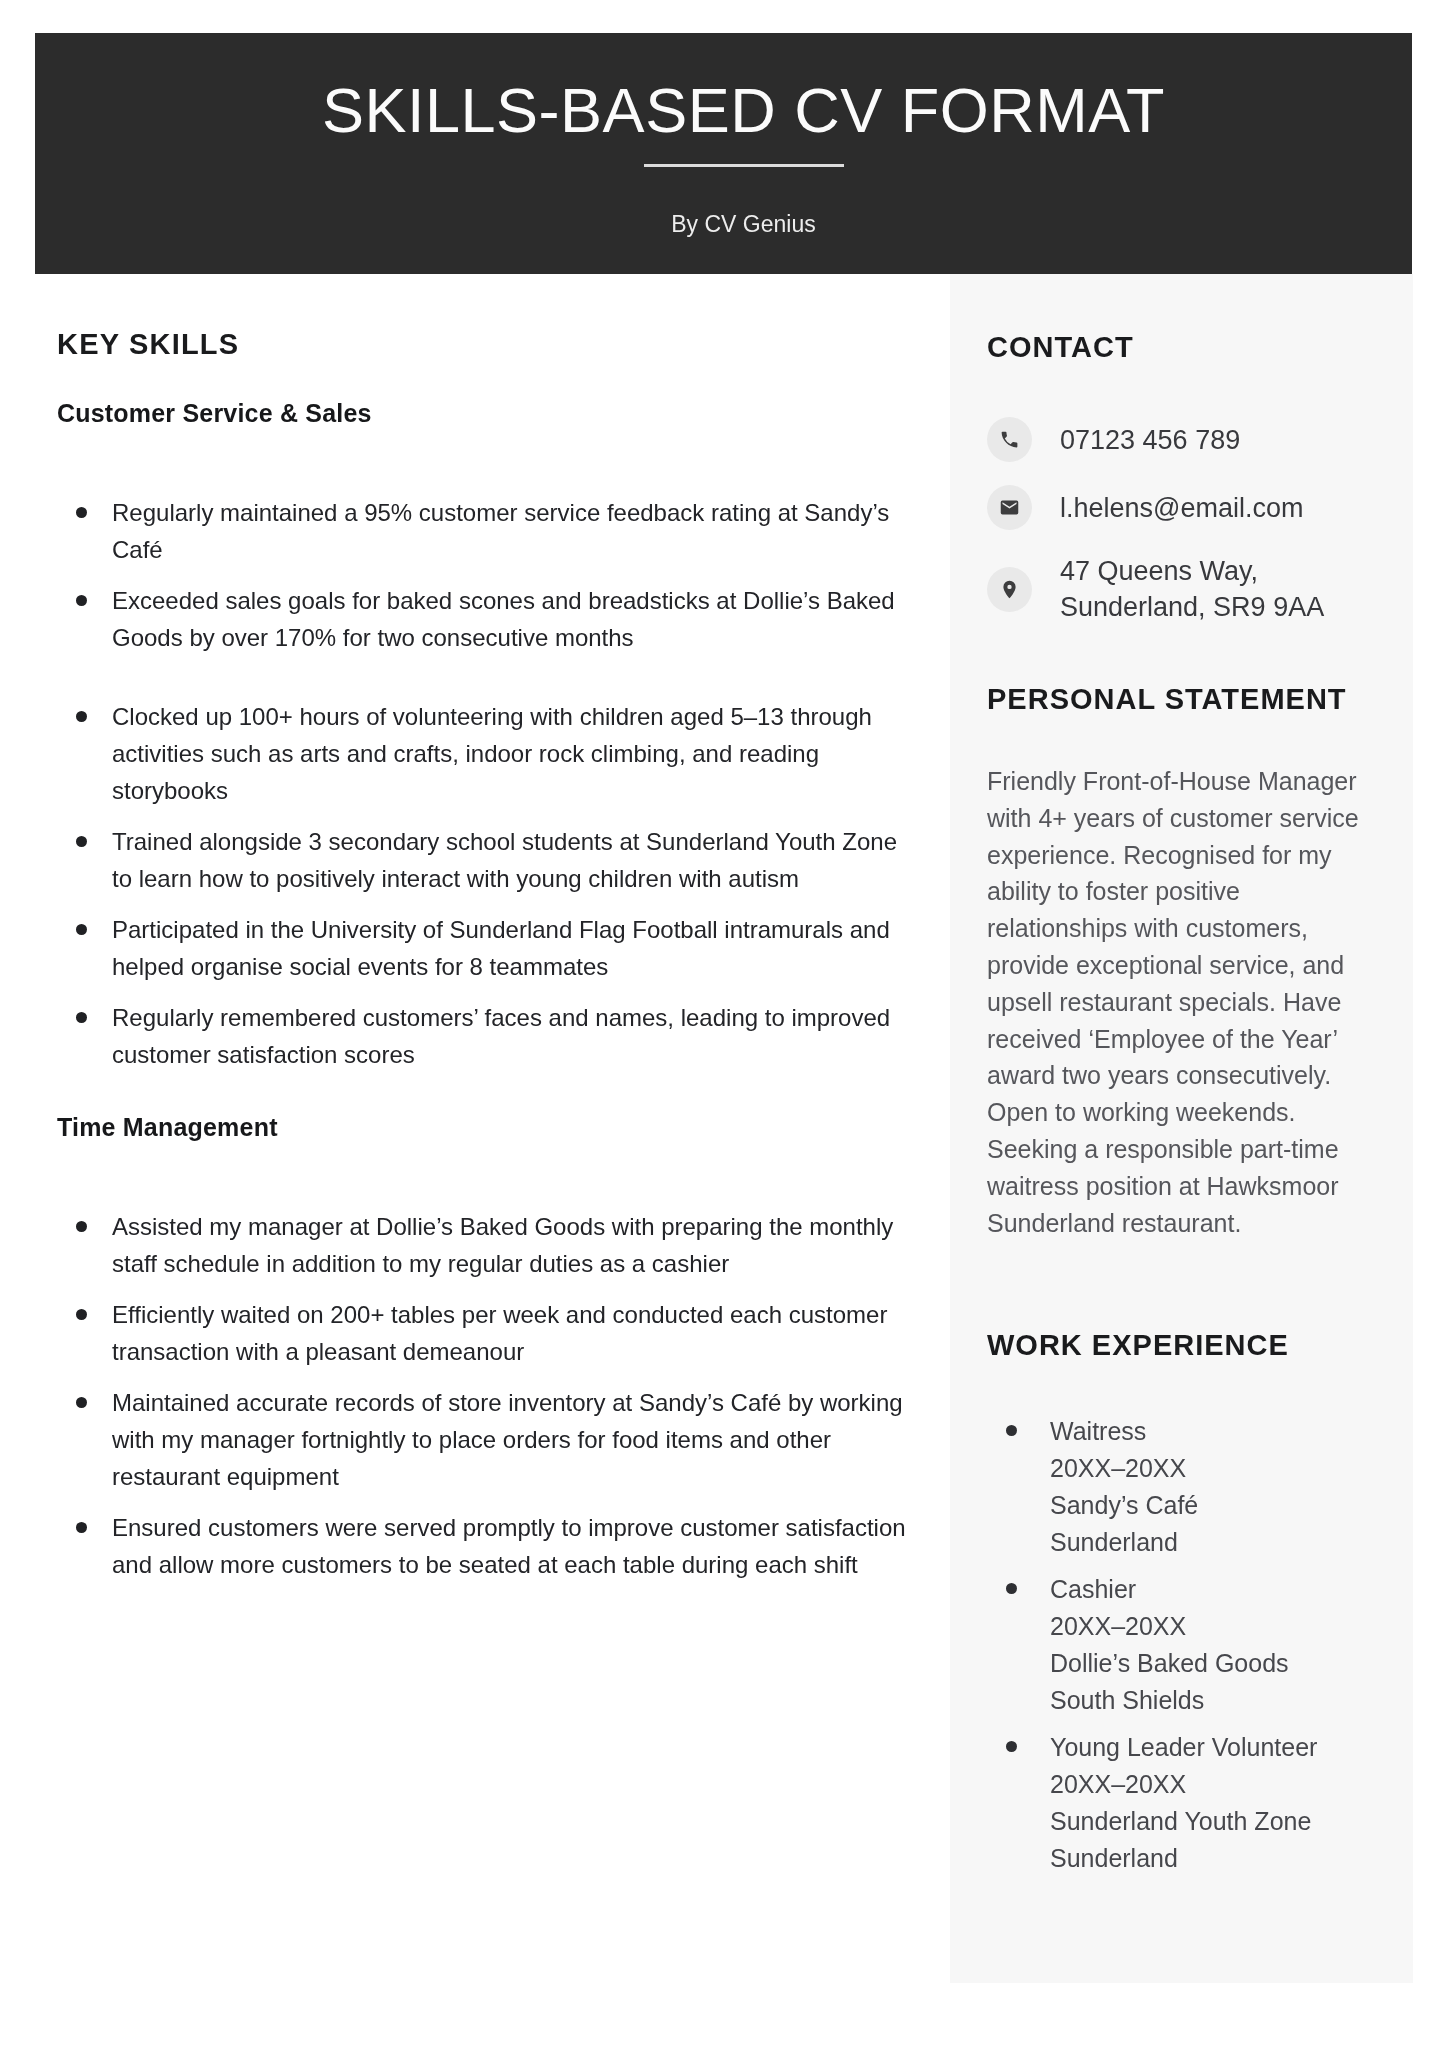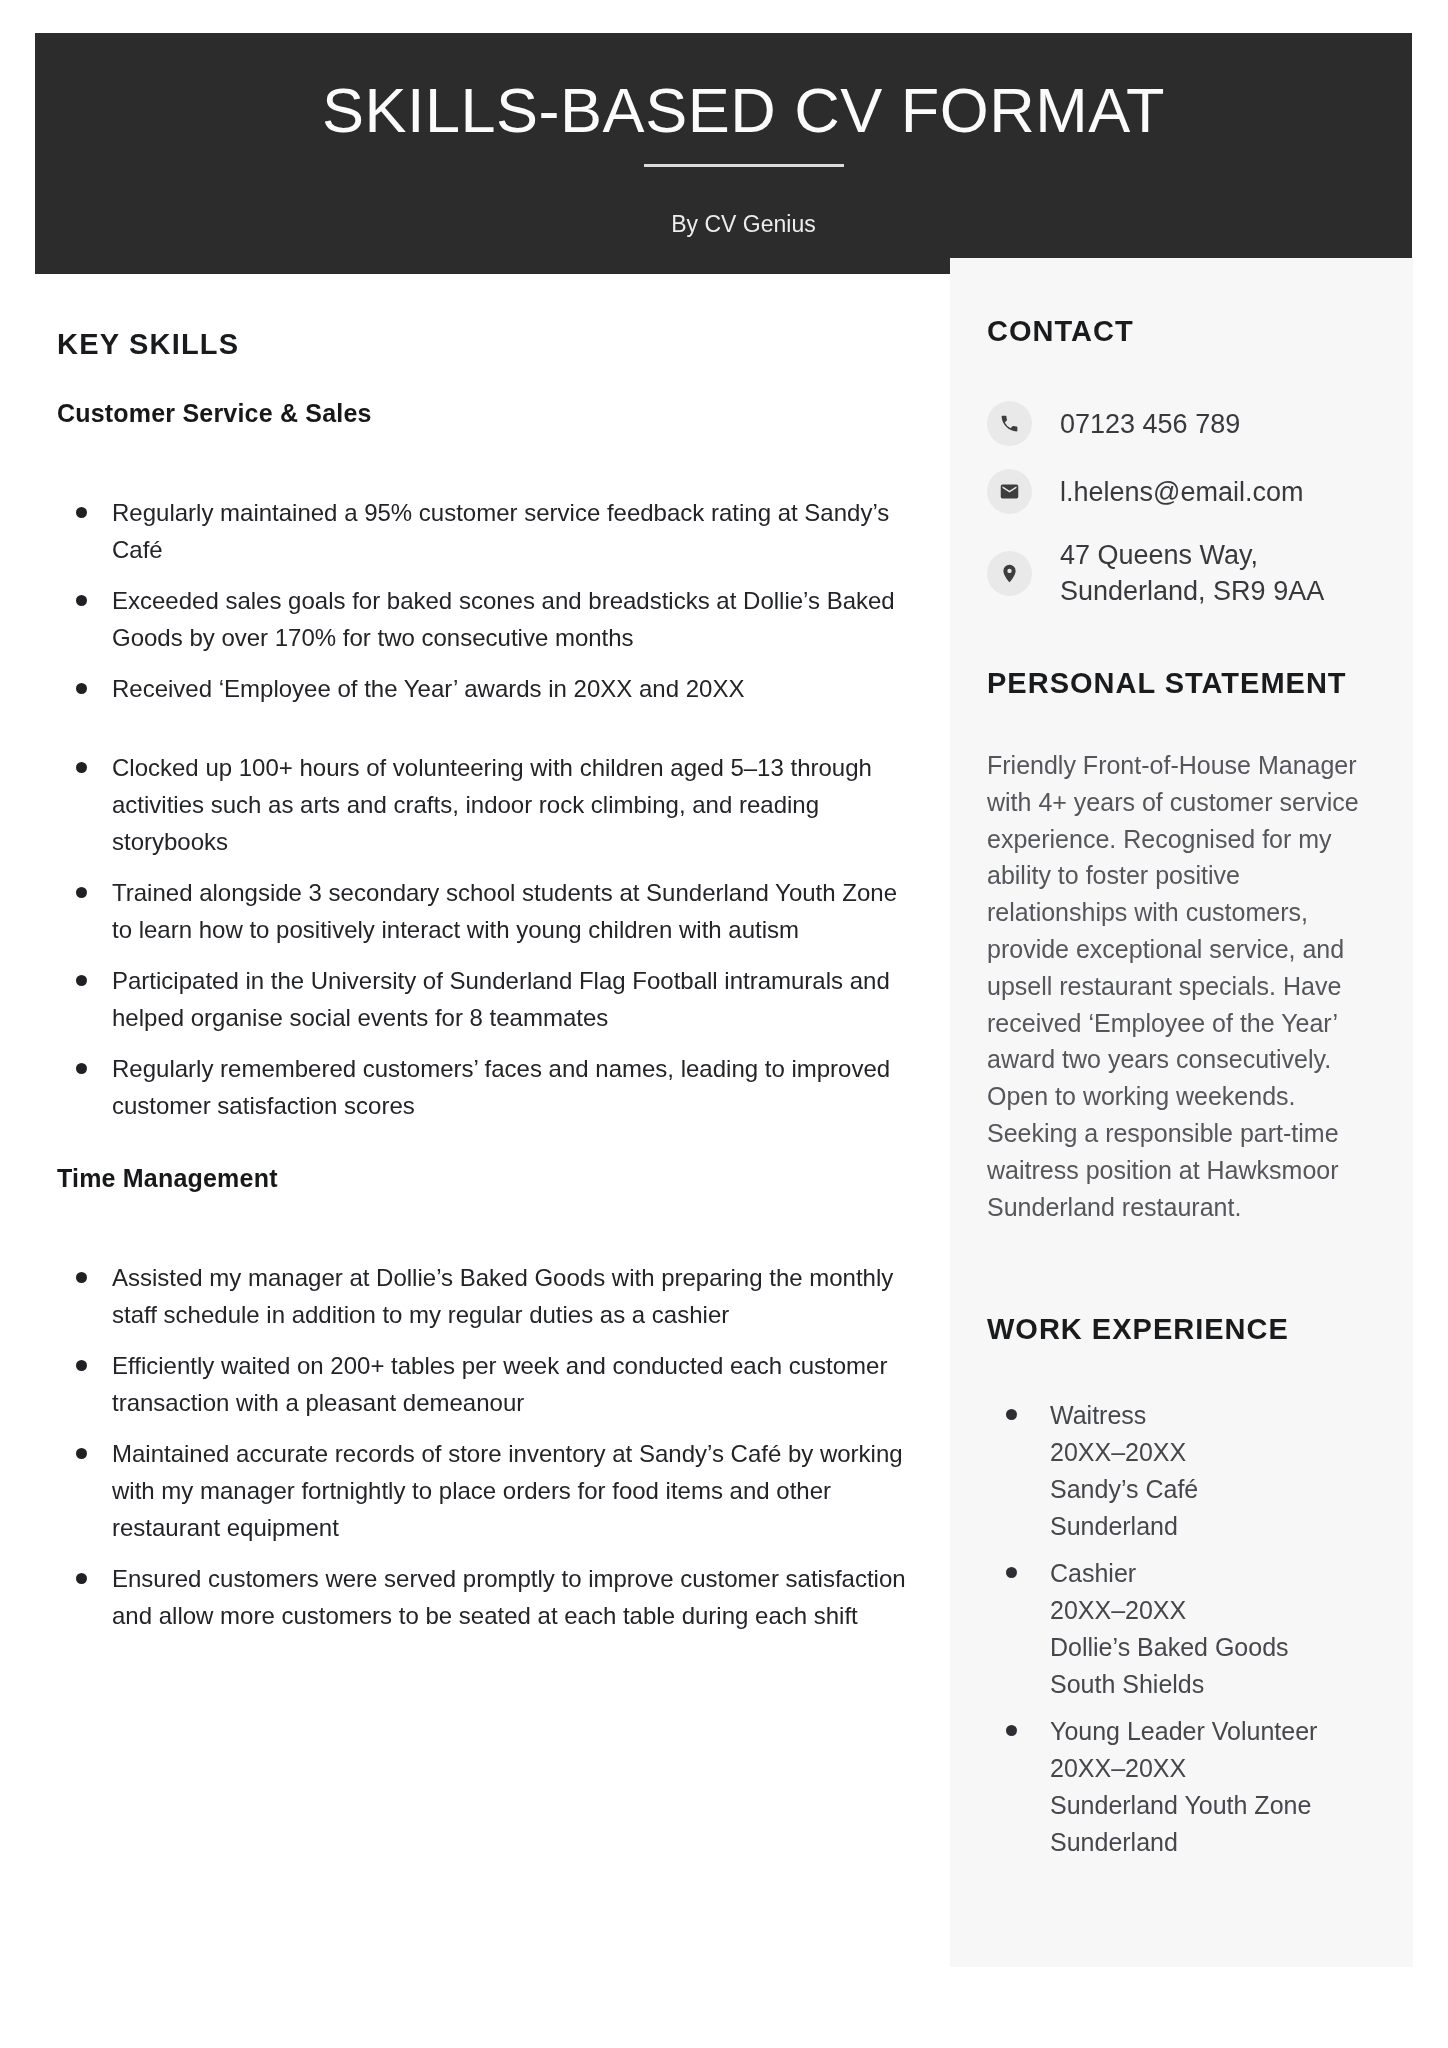"CONTACT" .sidebar { top: 258px -> 274px }
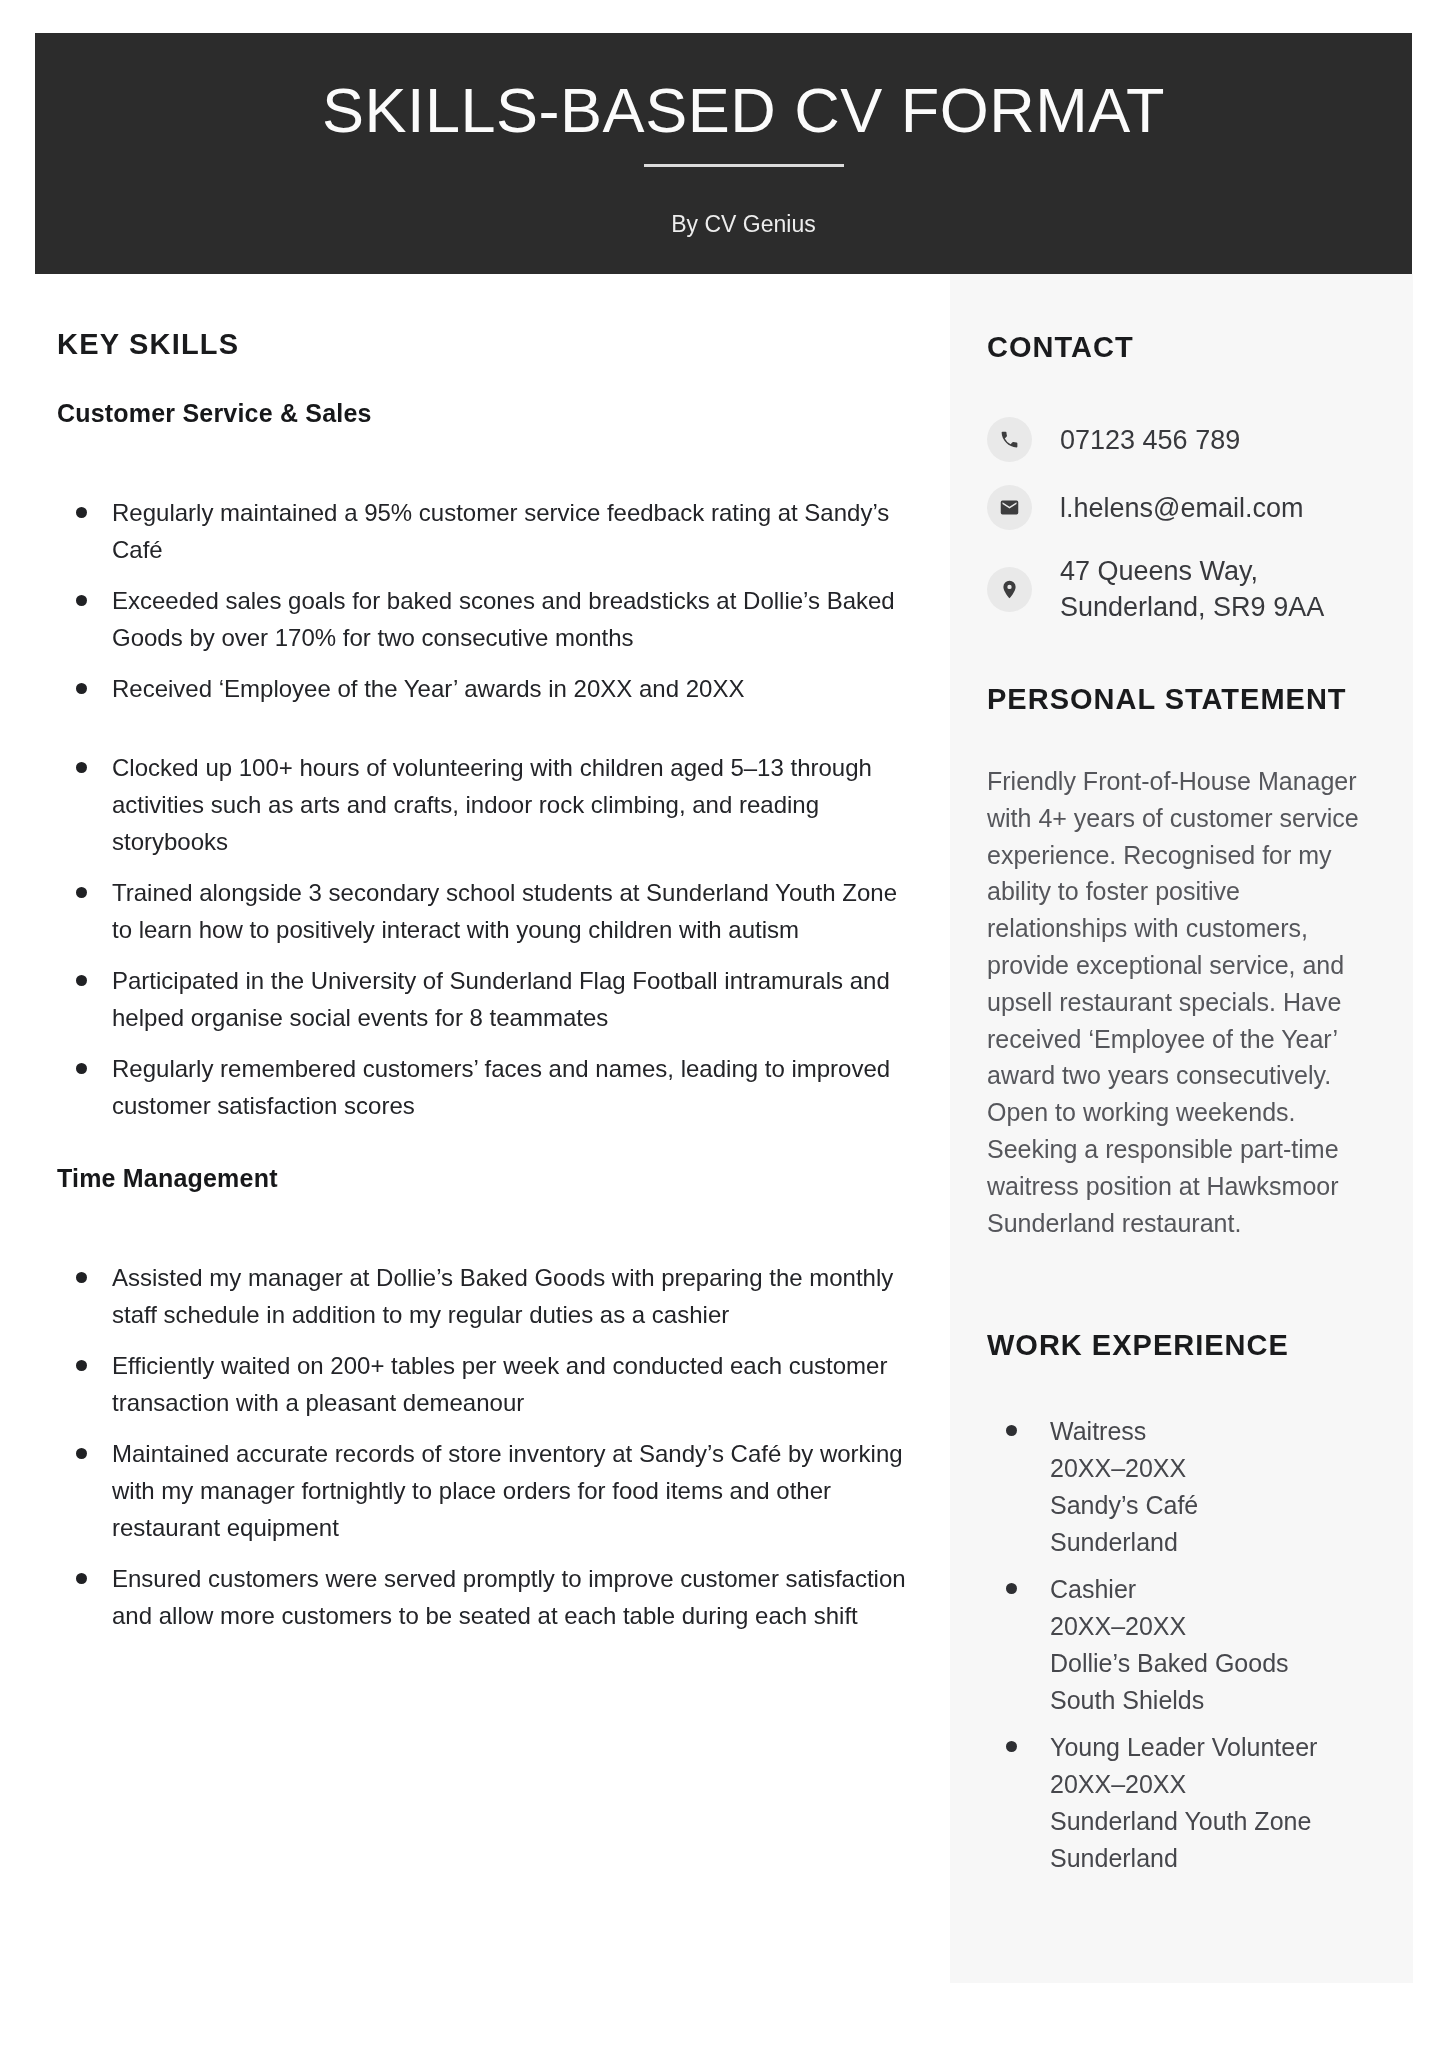"Received ‘Employee of the Year’" li { html: <li><span></span><span>Received ‘Employee of the Year’ awards in 20XX and 20XX</span></li> -> none }
